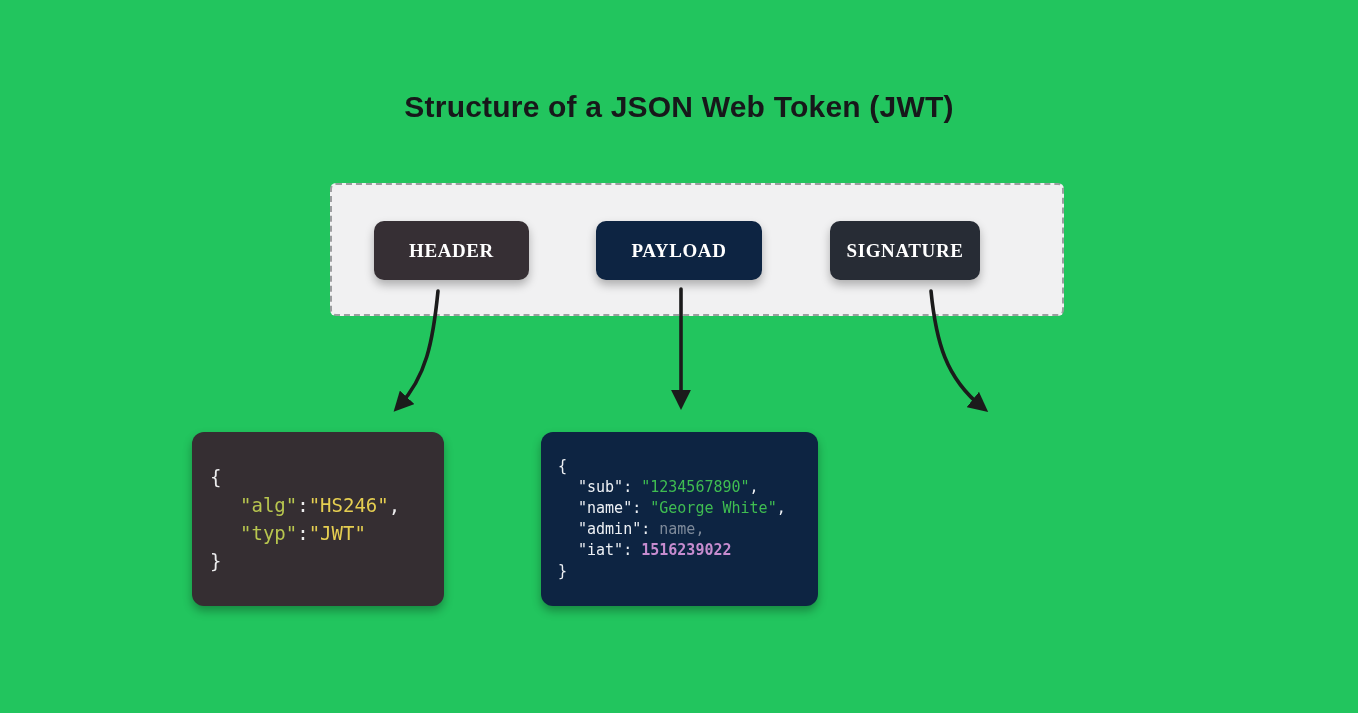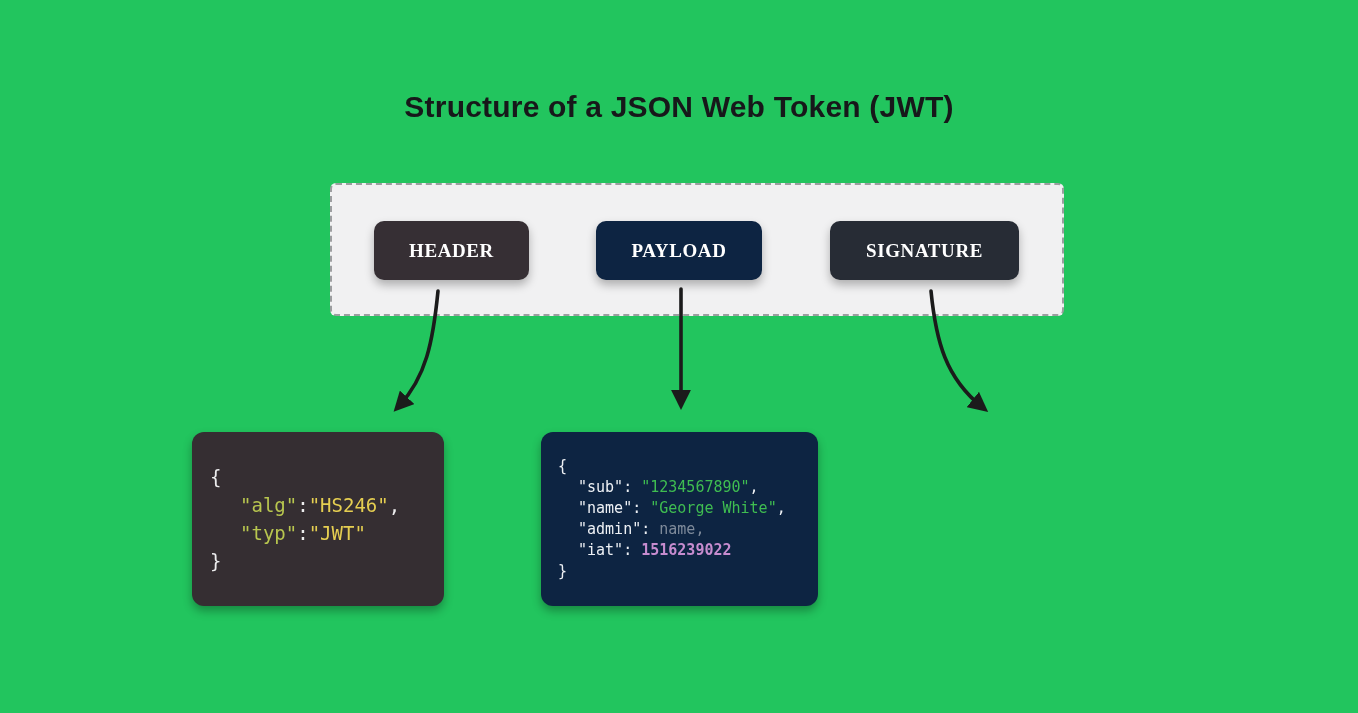"SIGNATURE" .pill-signature { width: 189px -> 150px }
